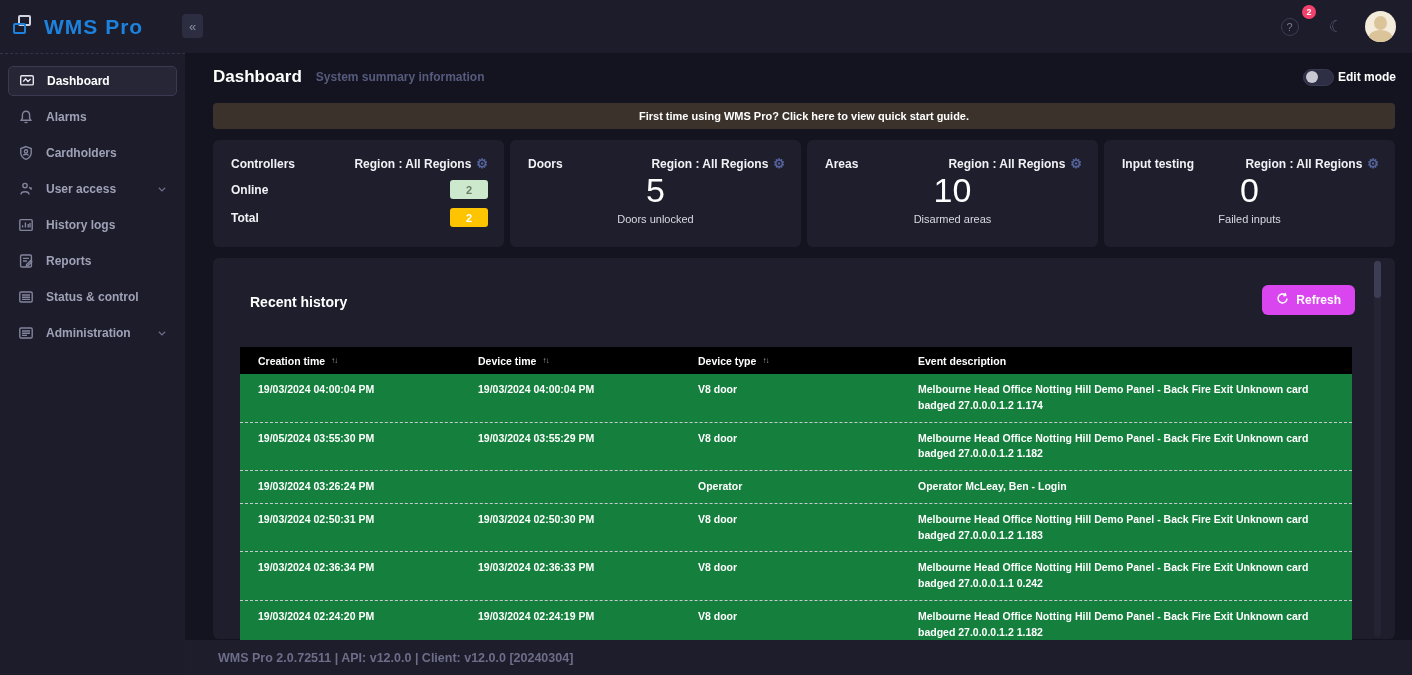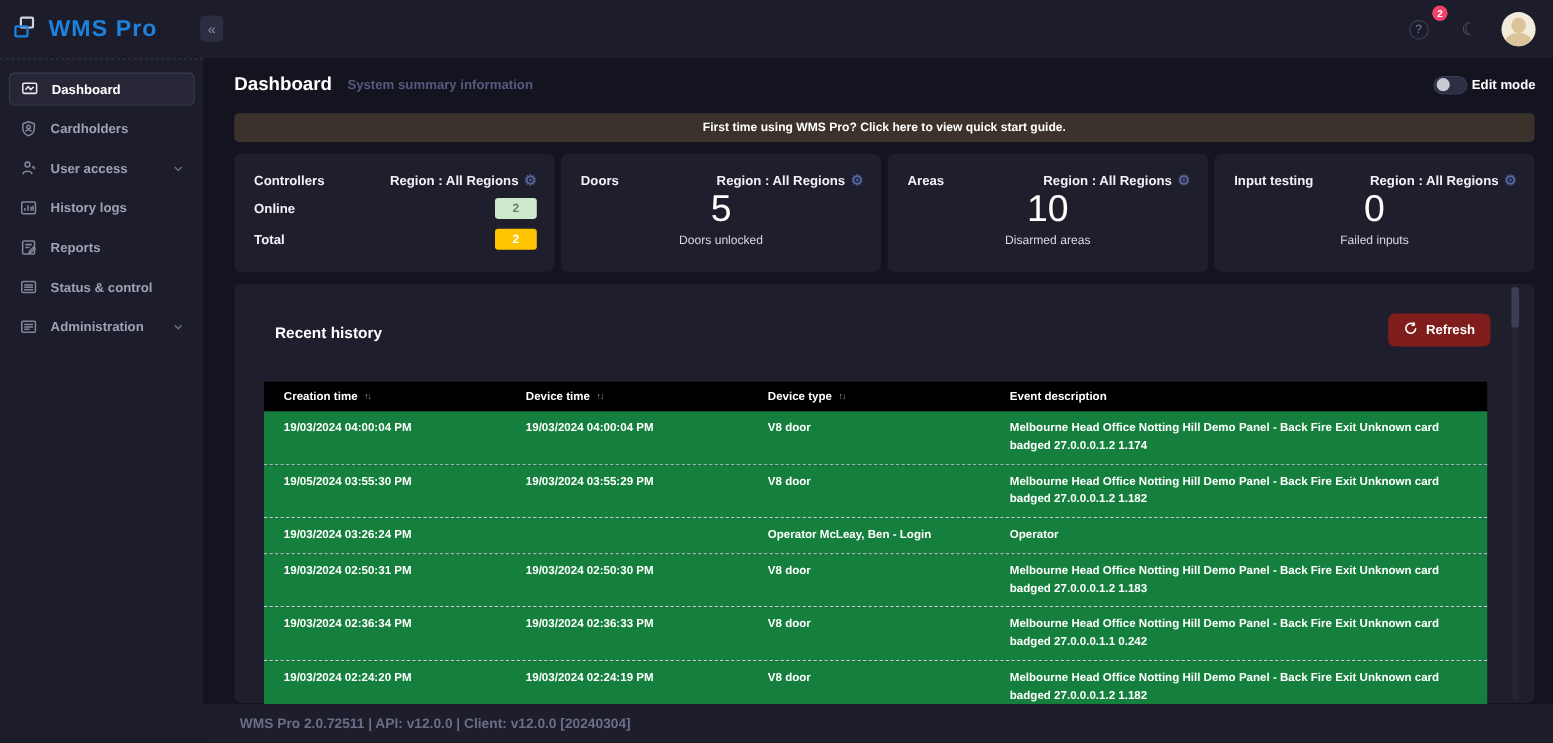"Alarms" div.side-item { html: none -> <div> <span> <svg> <path></path> <path></path> </svg> </span> <span>Alarms</span> </div> }
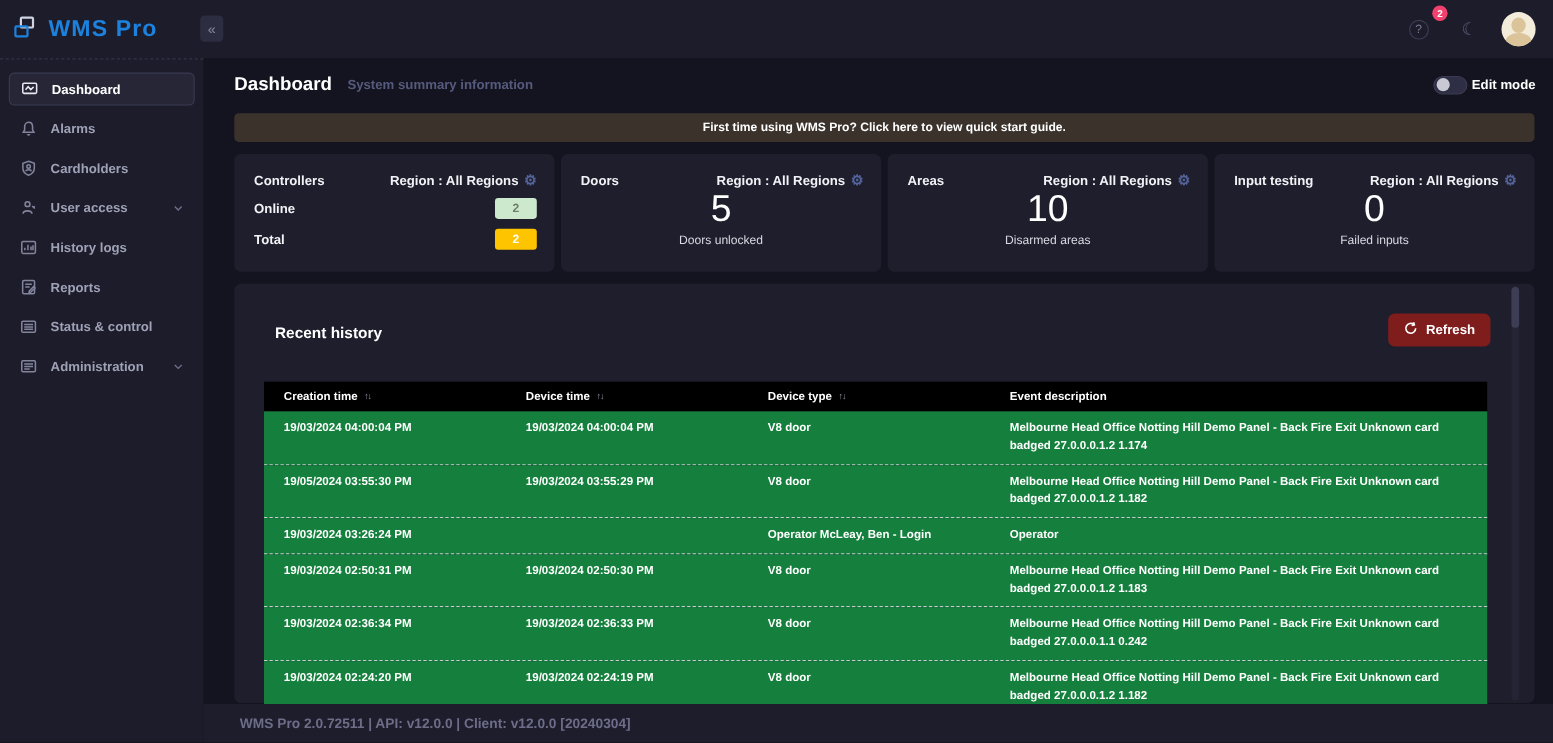"Refresh" .refresh-btn { background: #7f1d1d -> #d946ef }
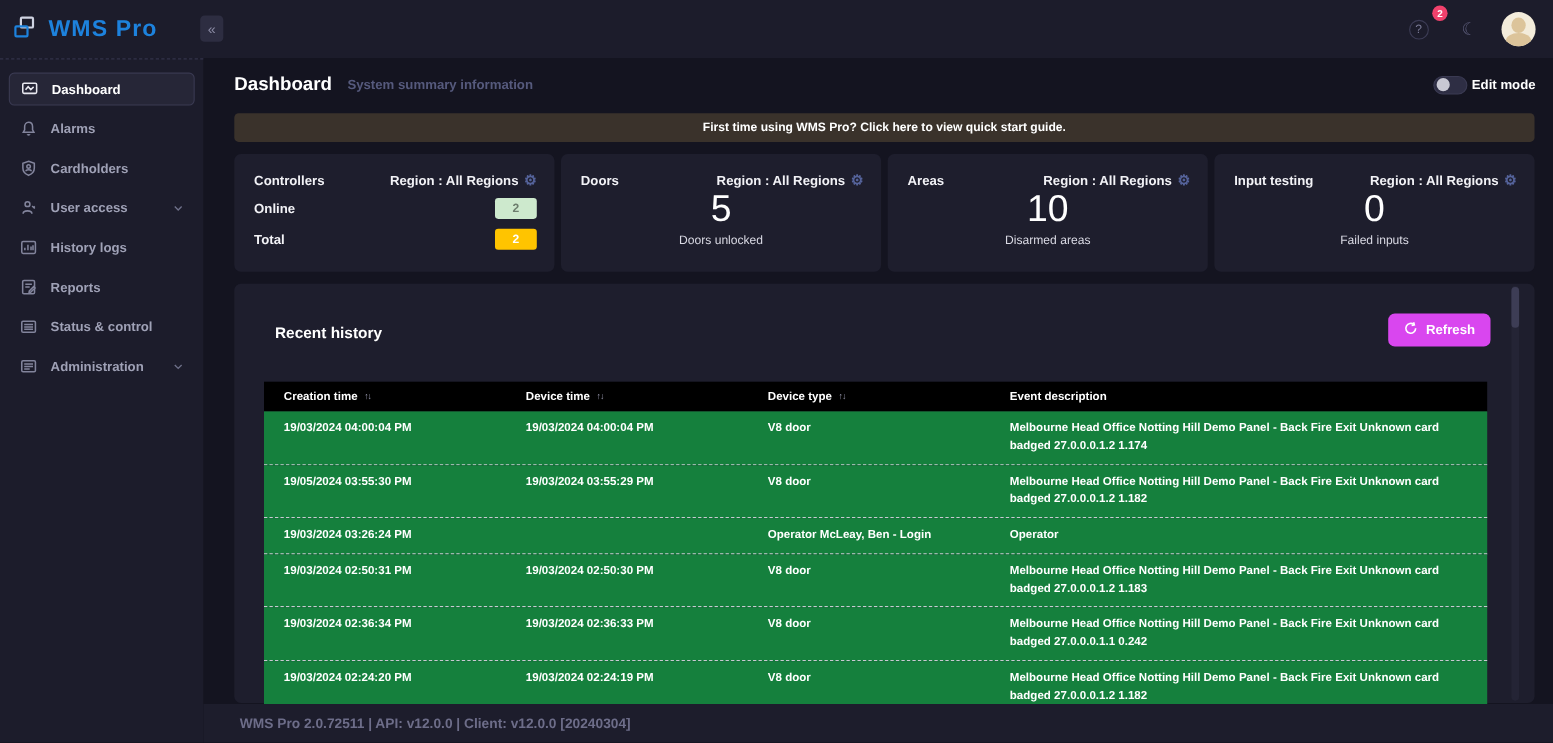"Operator McLeay, Ben - Login" div.td { order: before "Operator" -> after "Operator" }
